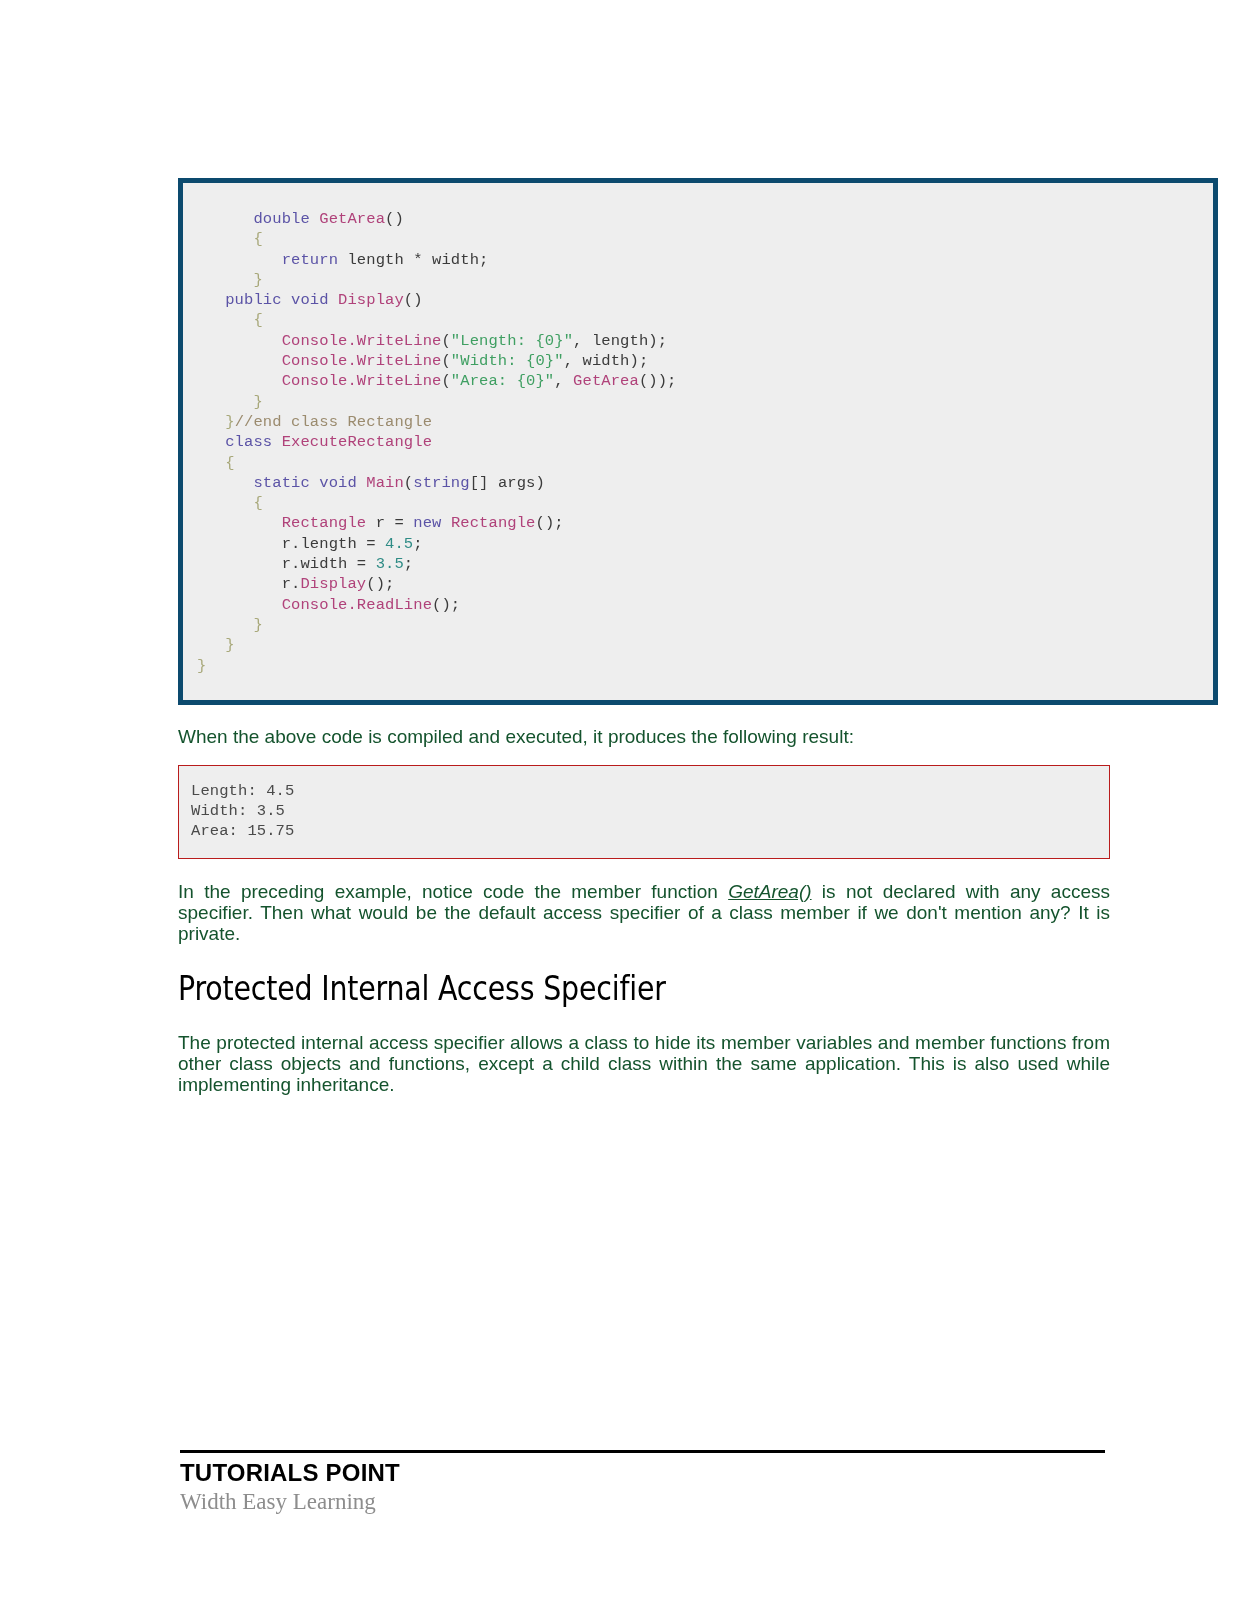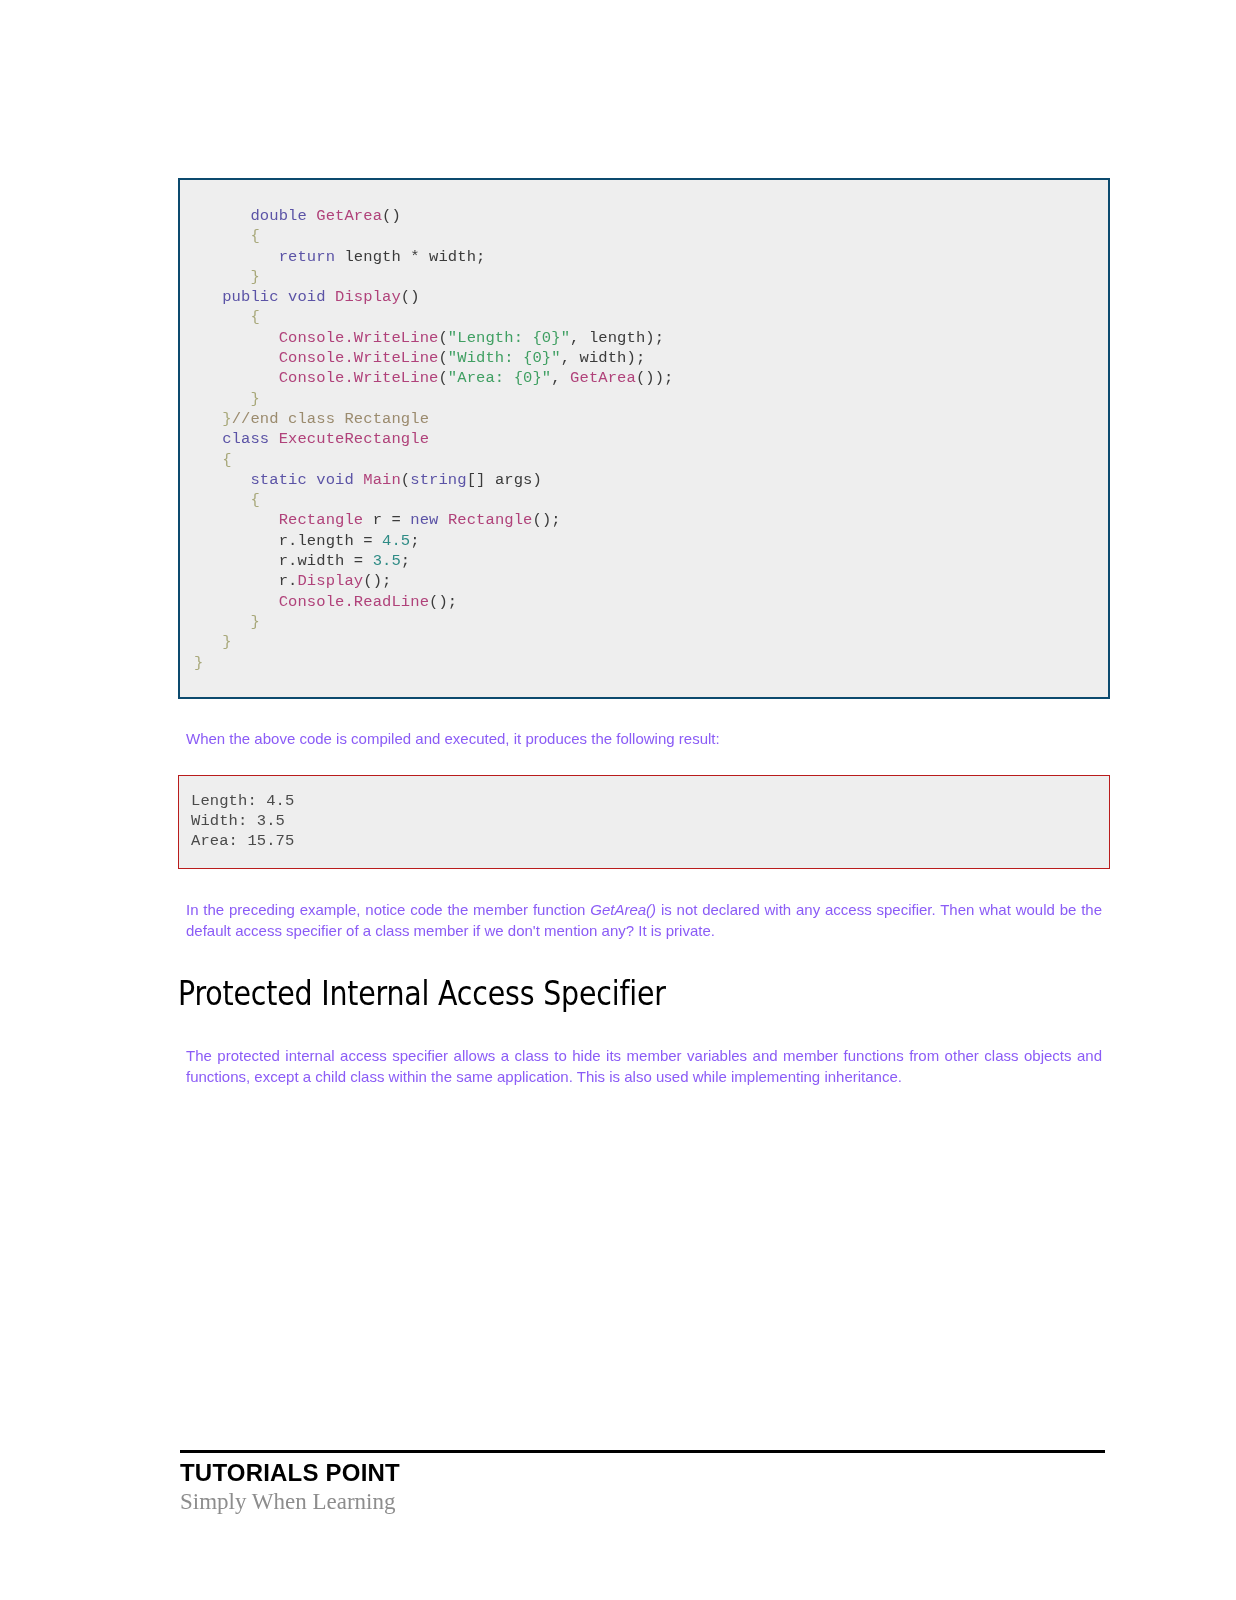"double GetArea() { return length" .code-block { border: 2px solid #0c4a6e -> 5px solid #0c4a6e; width: 932px -> 1040px }
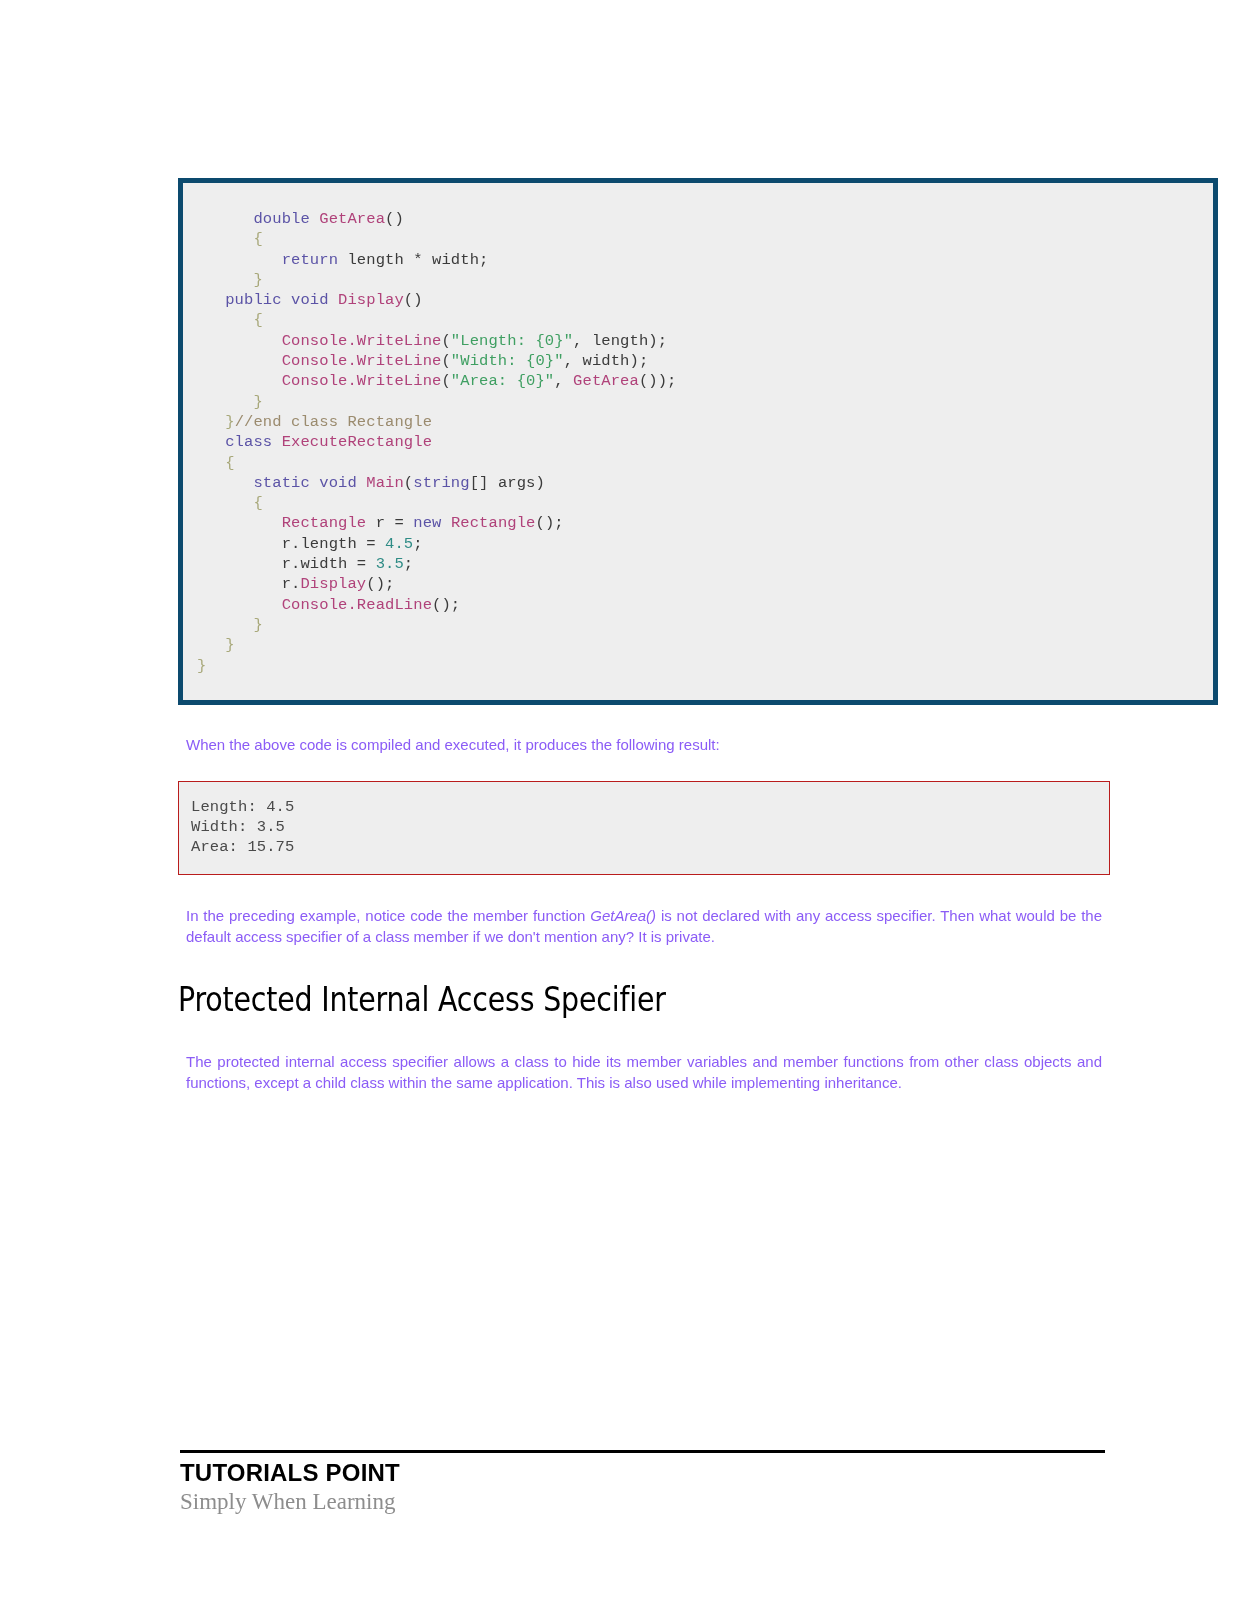"When the above code is" p.body-text { color: #8b5cf6 -> #14532d; font-size: 15px -> 19px; margin: 8px -> 0 }
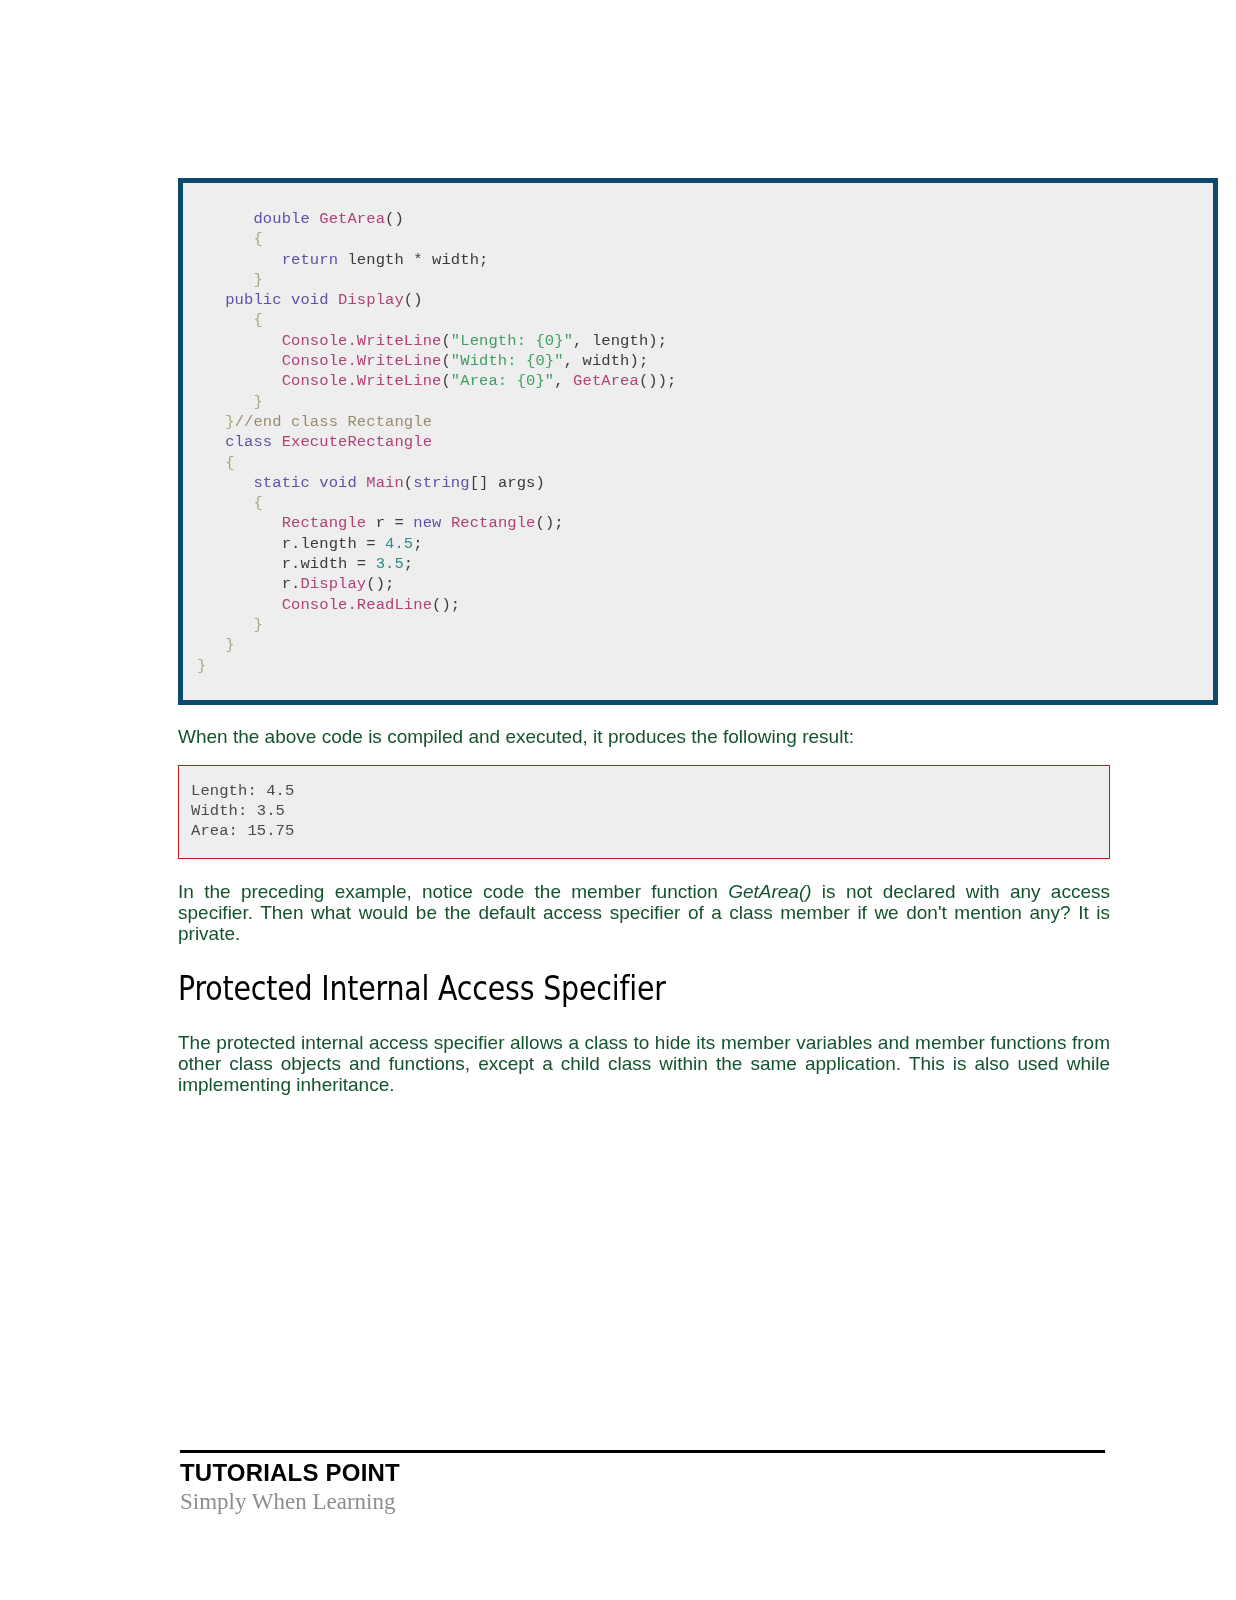"GetArea()" em.code-em { text-decoration: none -> underline }
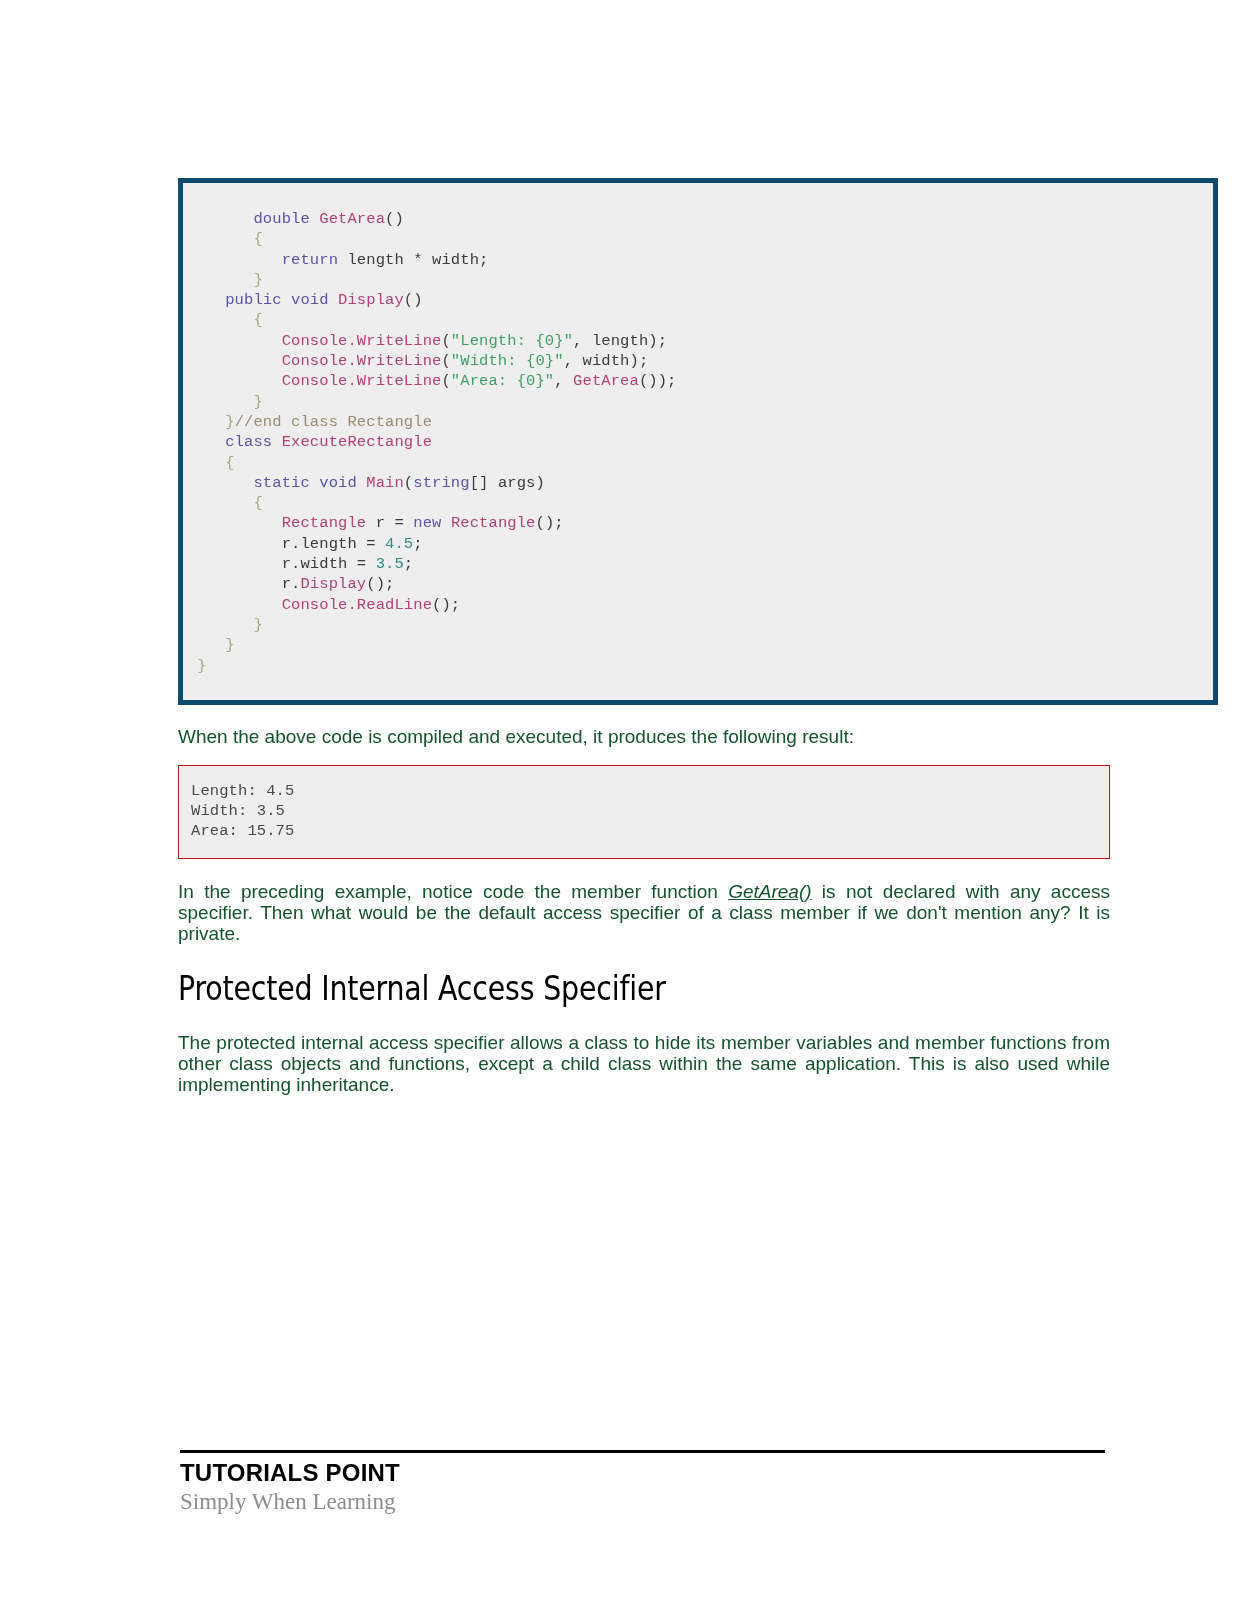"Simply When Learning" div.footer-sub { text: Simply When -> Width Easy }
